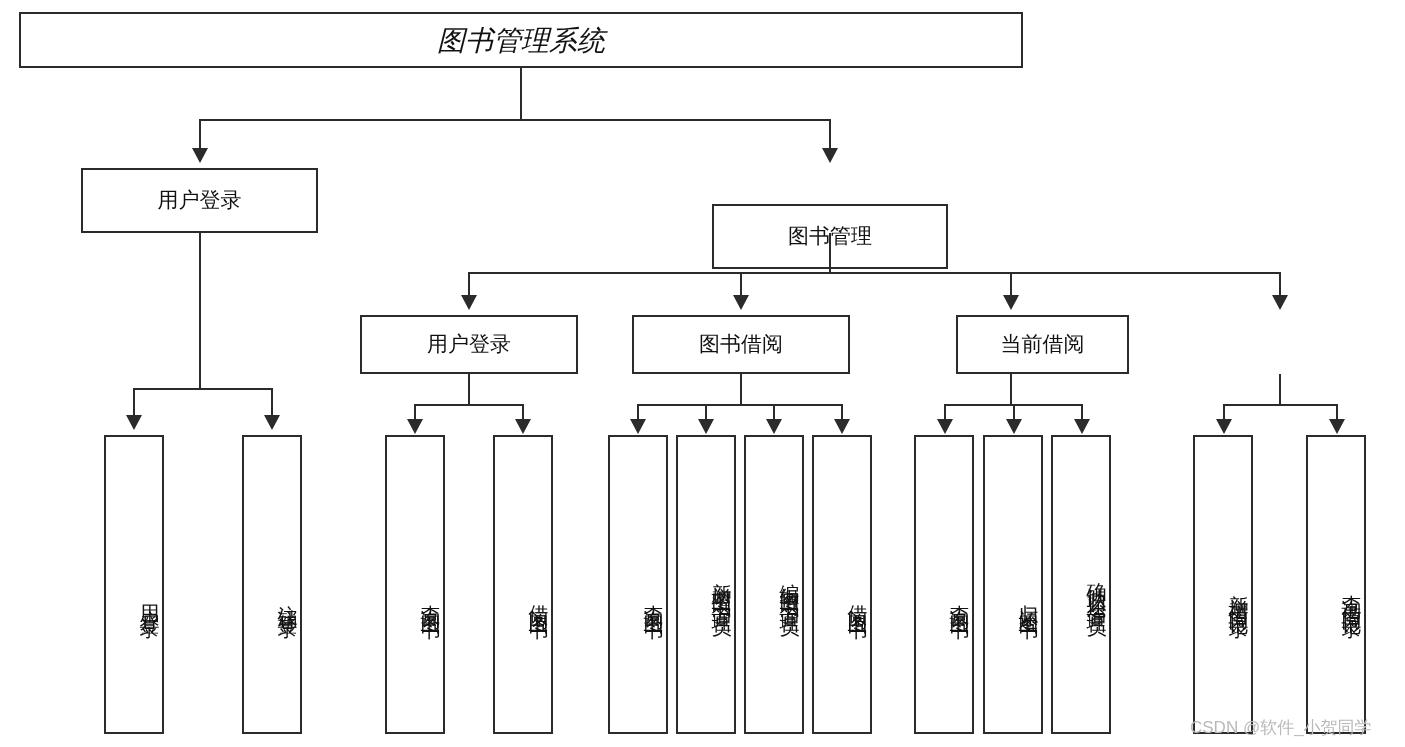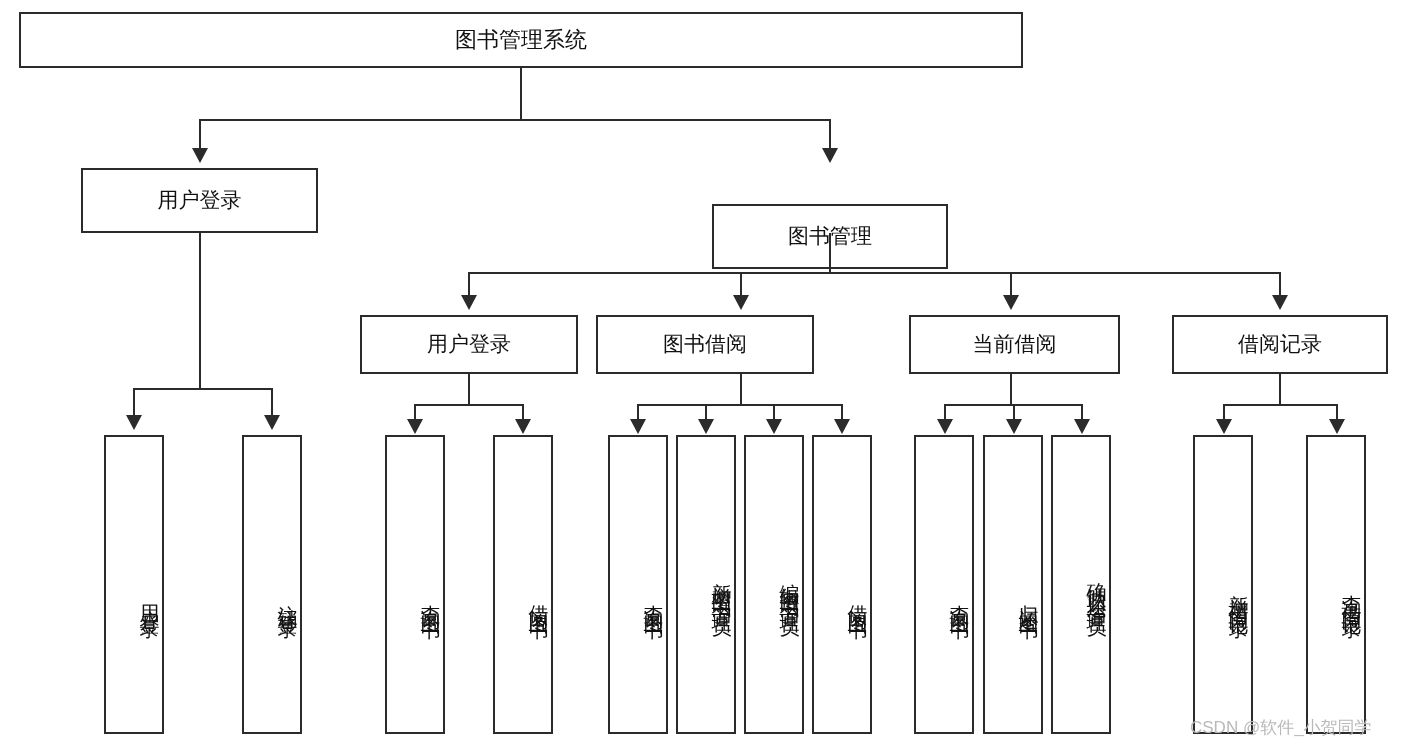"图书管理系统" .box.lvl1 { font-size: 22px -> 28px; font-style: none -> italic }
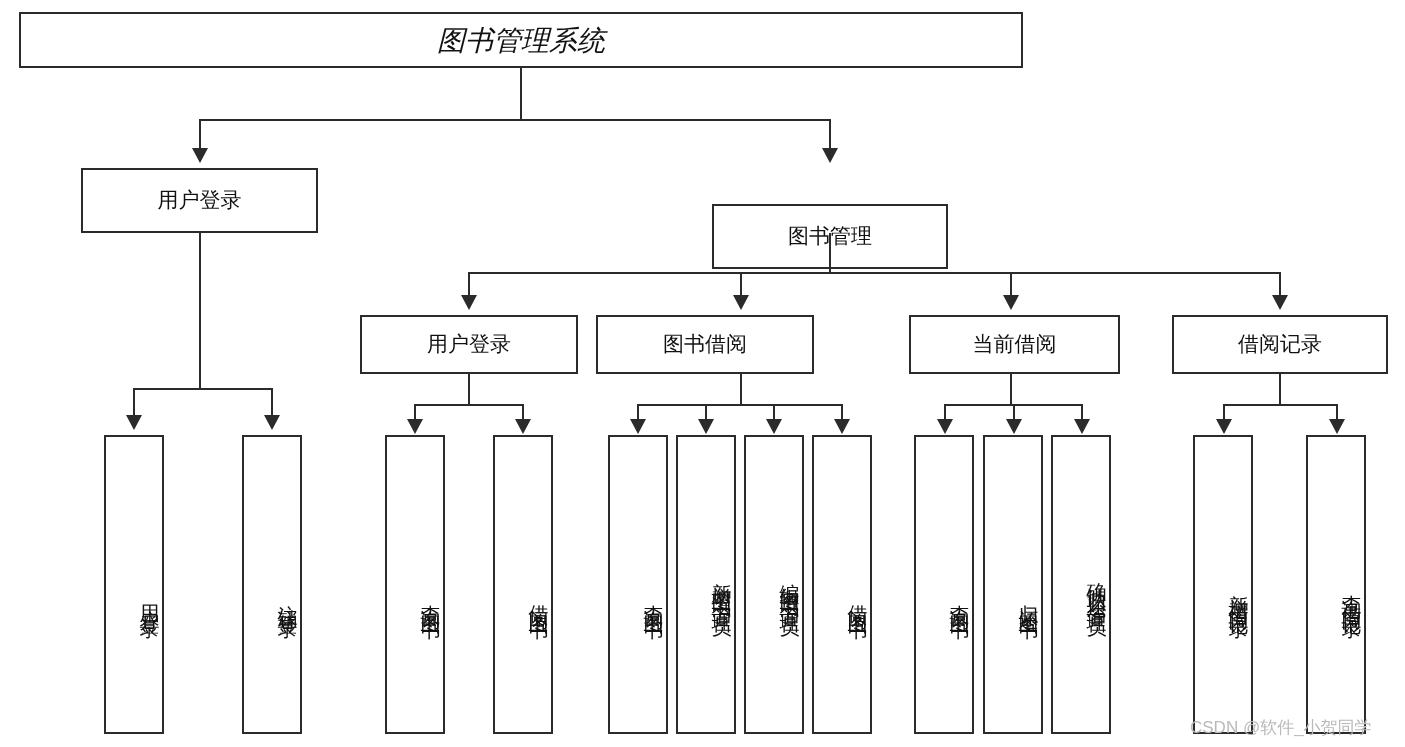"图书借阅" div.box { left: 596px -> 632px }
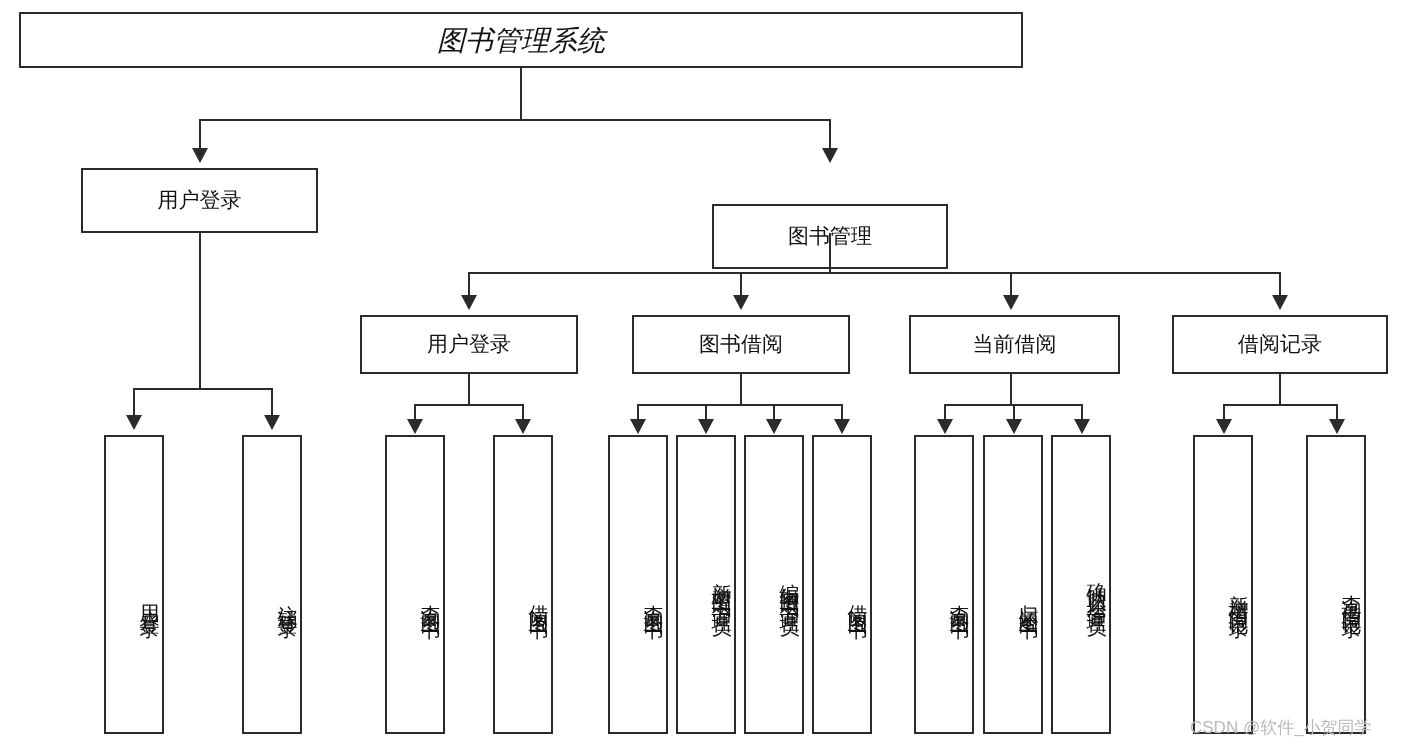"当前借阅" div.box { left: 909px -> 956px; width: 211px -> 173px }
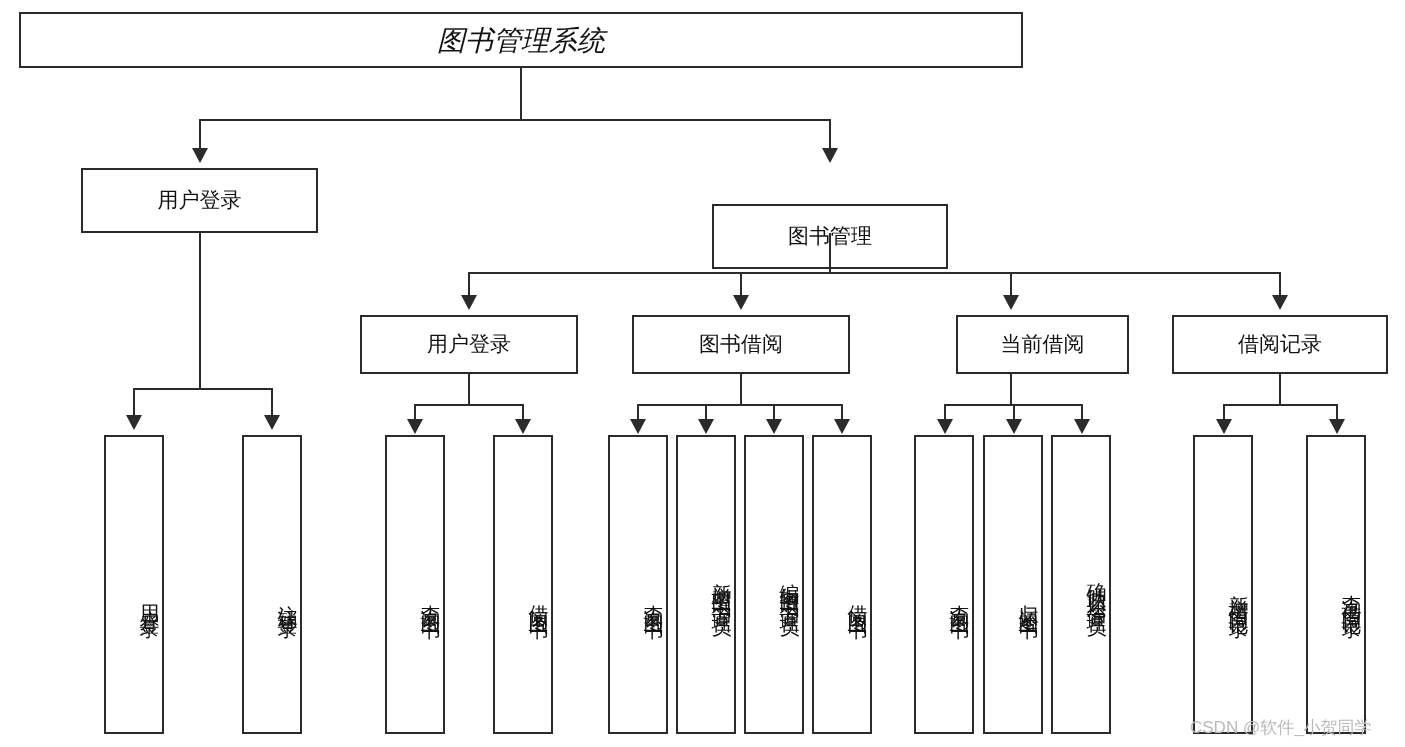"借阅记录" div.box { html: <div> <span>借阅记录</span> </div> -> none }
